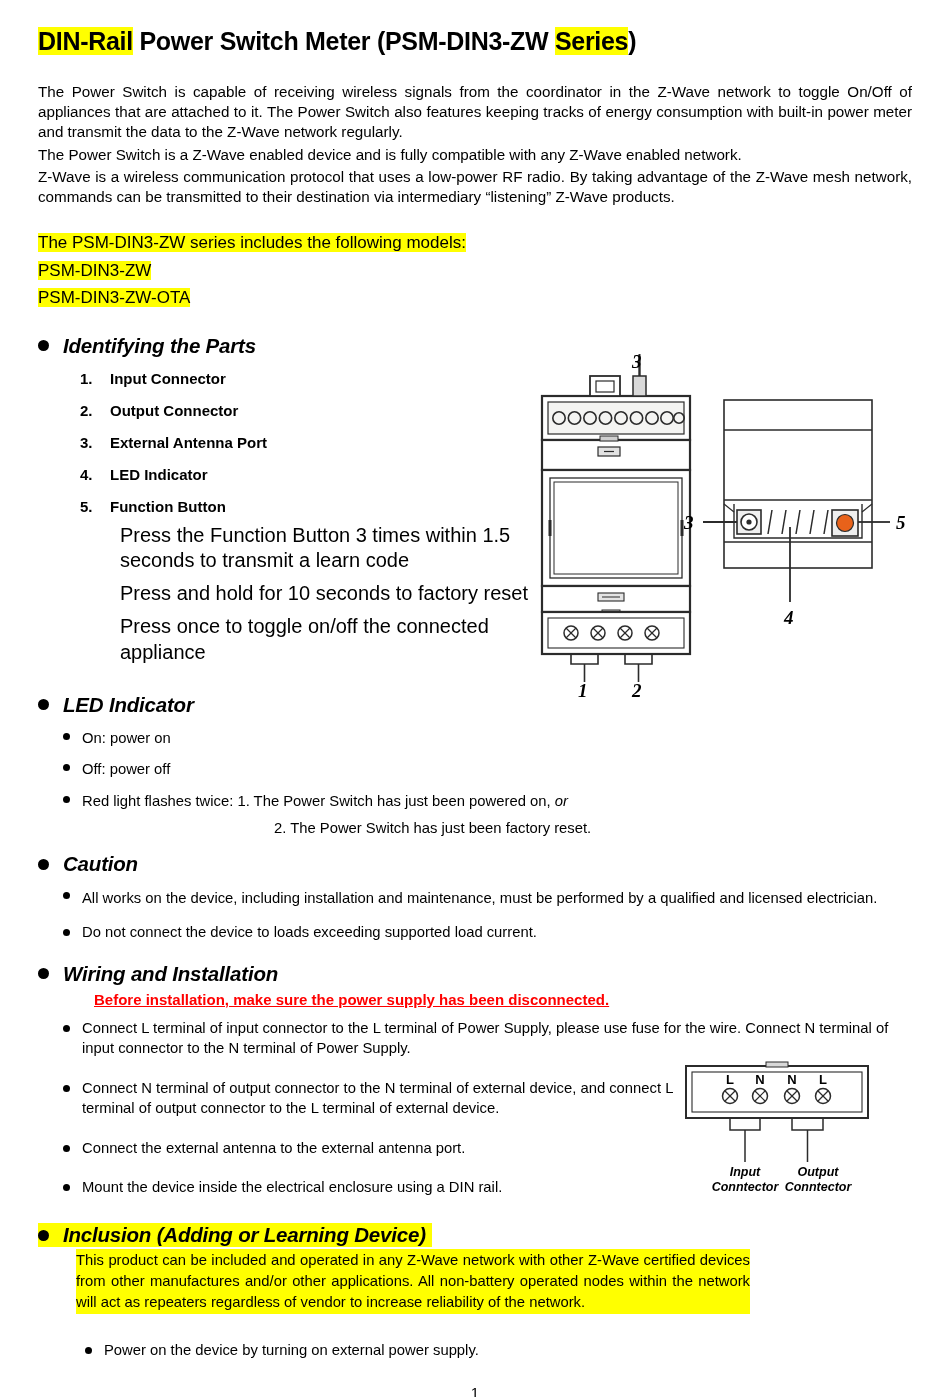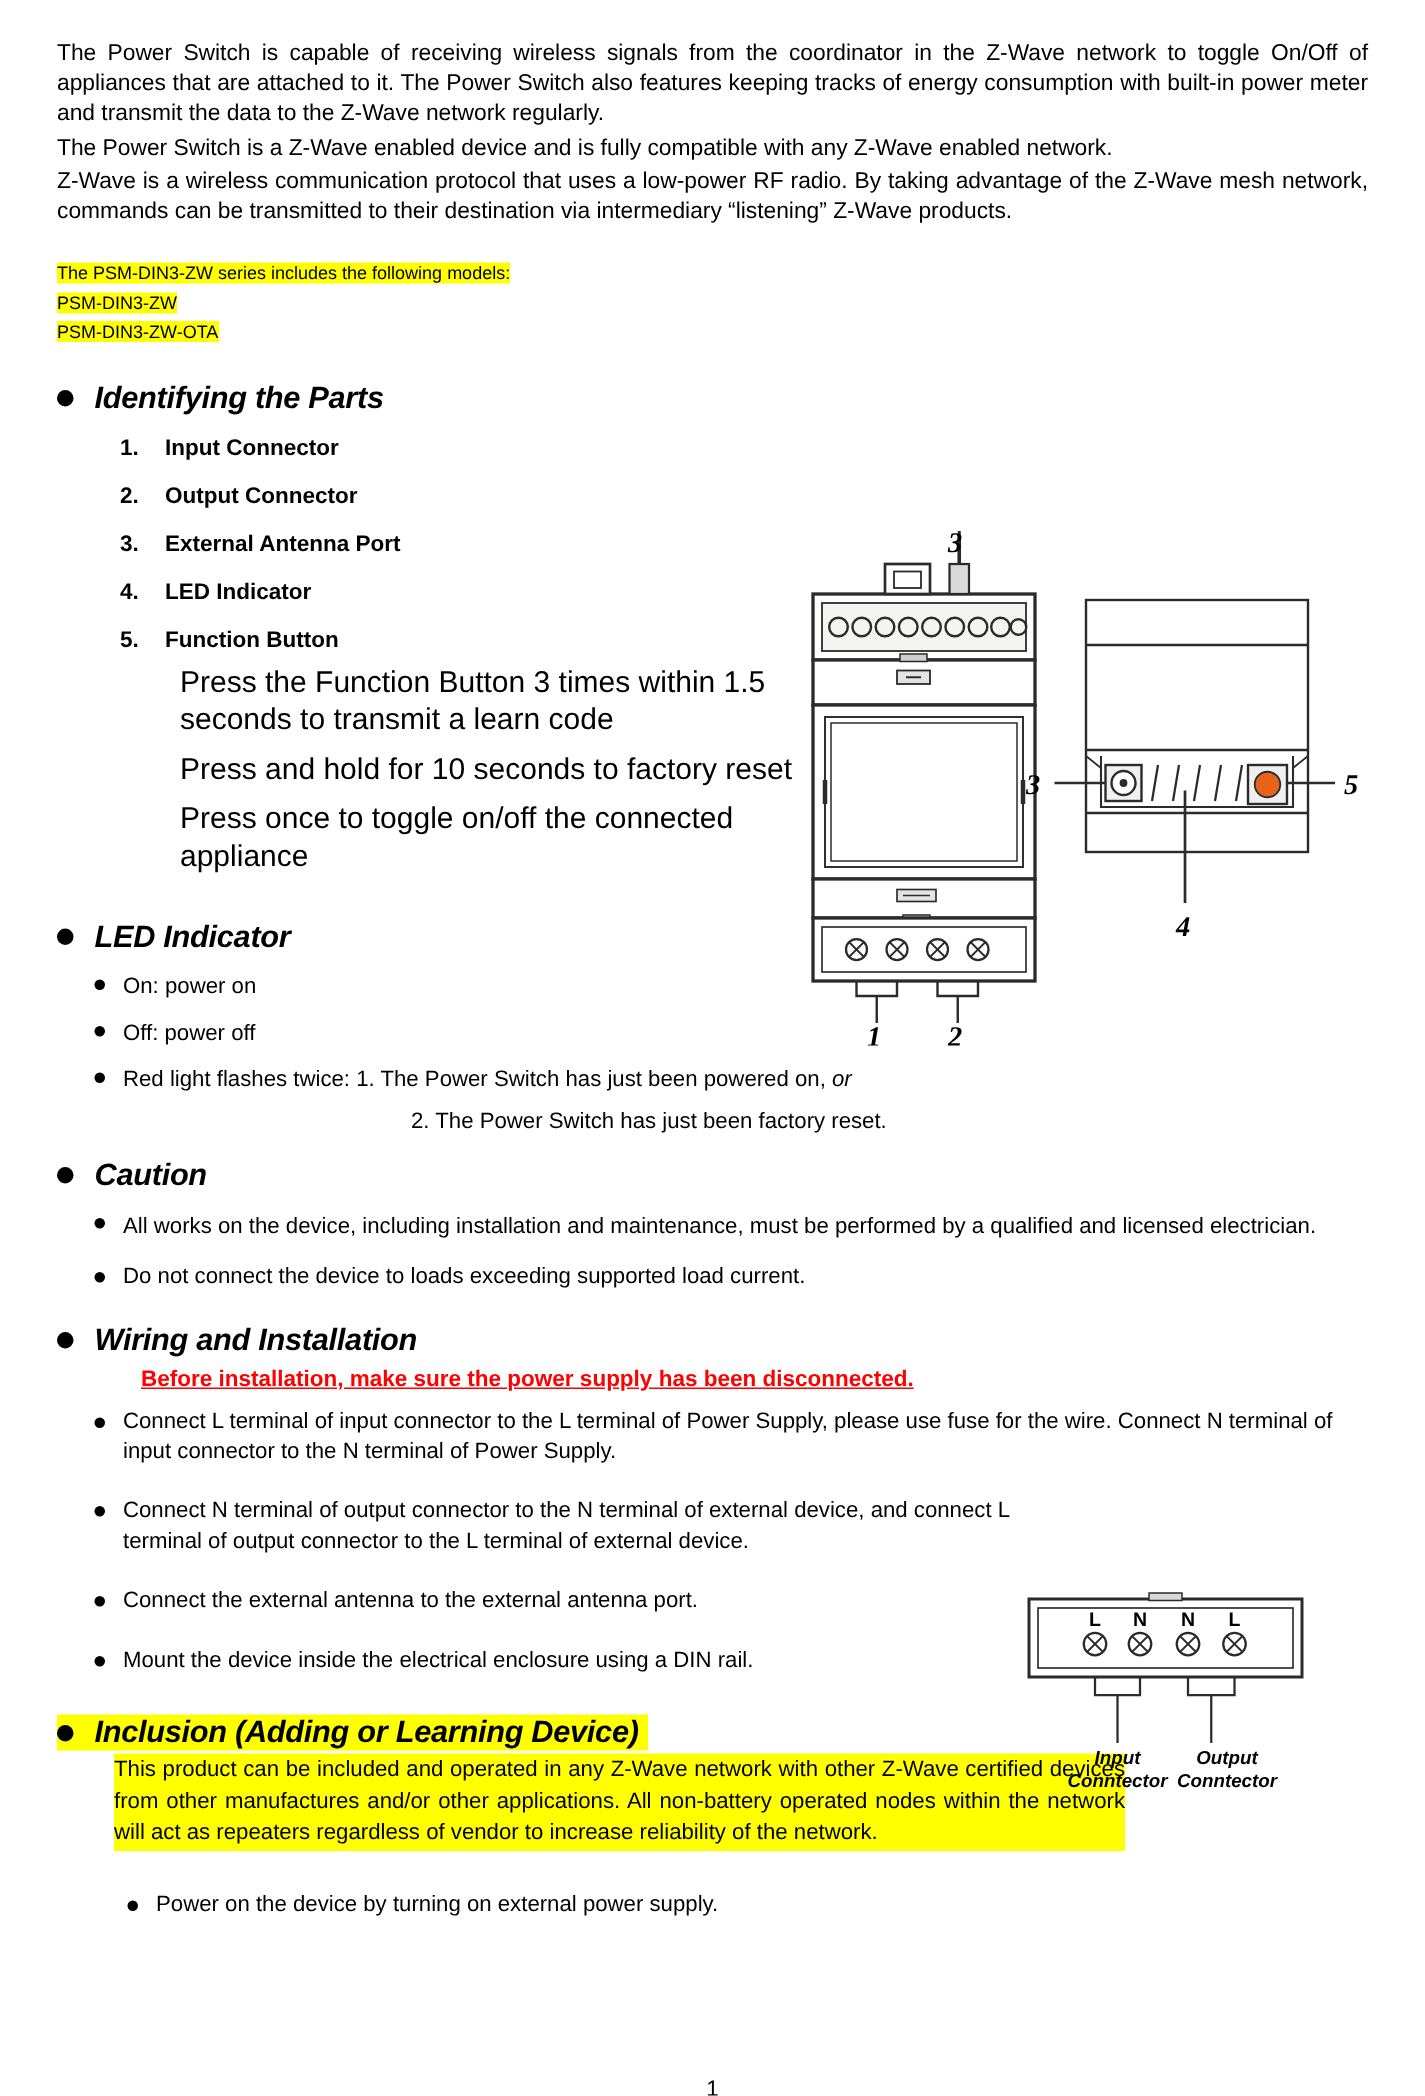"DIN-Rail Power Switch Meter (PSM-DIN3-ZW" div.title { html: none -> <div> <span>DIN-Rail</span><span> Power Switch Meter (PSM-DIN3-ZW </span><span>Series</span><span>)</span> </div> }
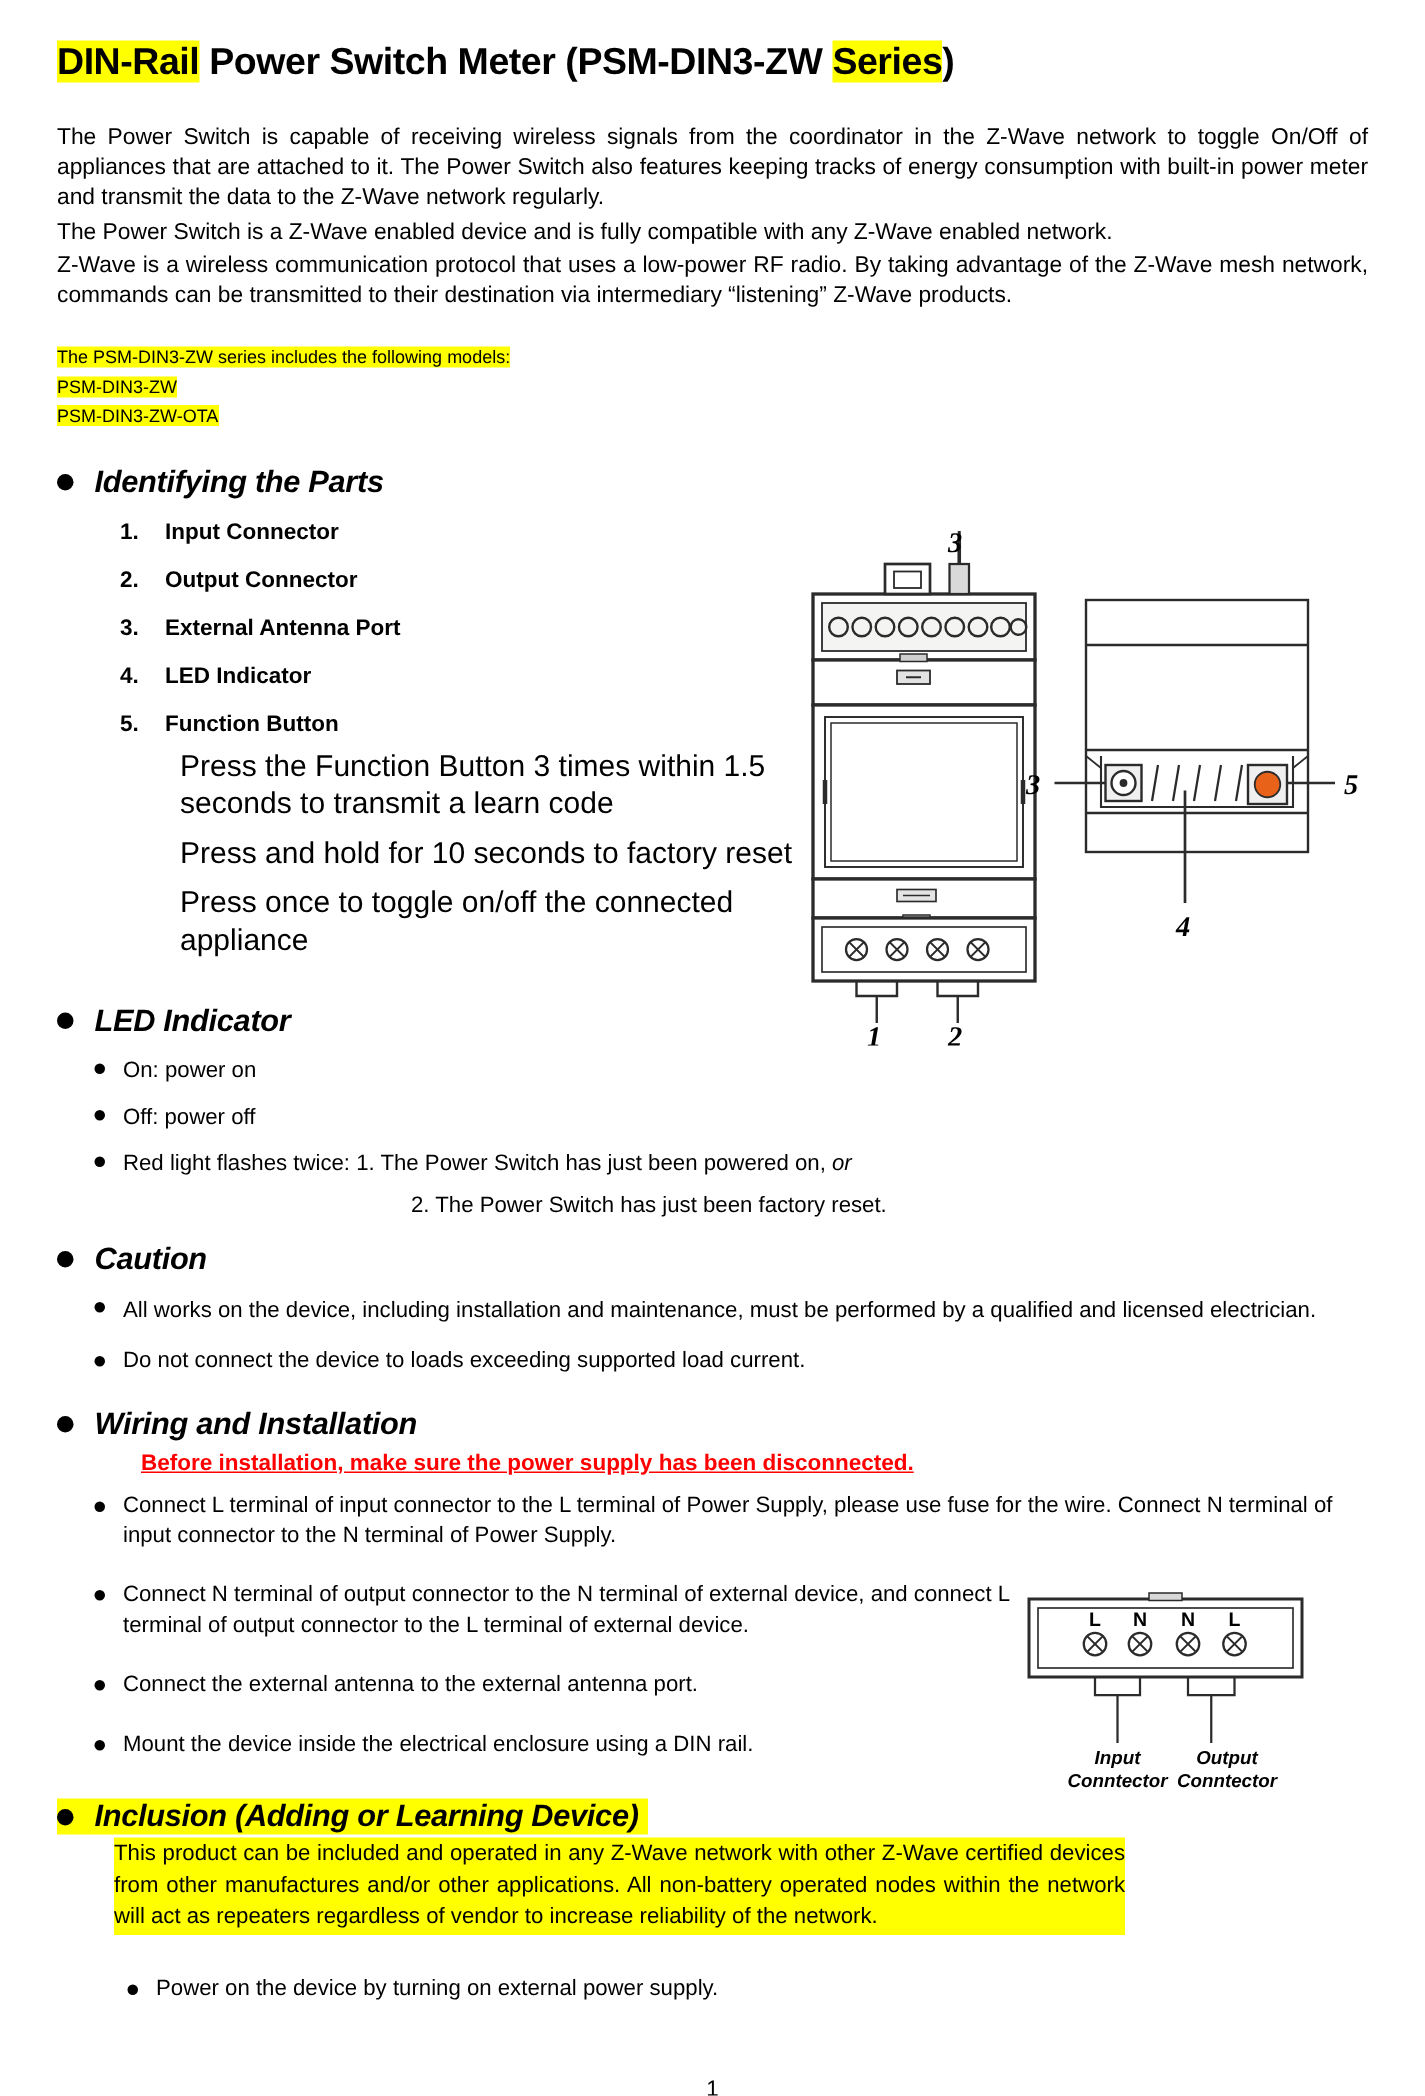"The PSM-DIN3-ZW series includes the" .models div { font-size: 12px -> 17px }
